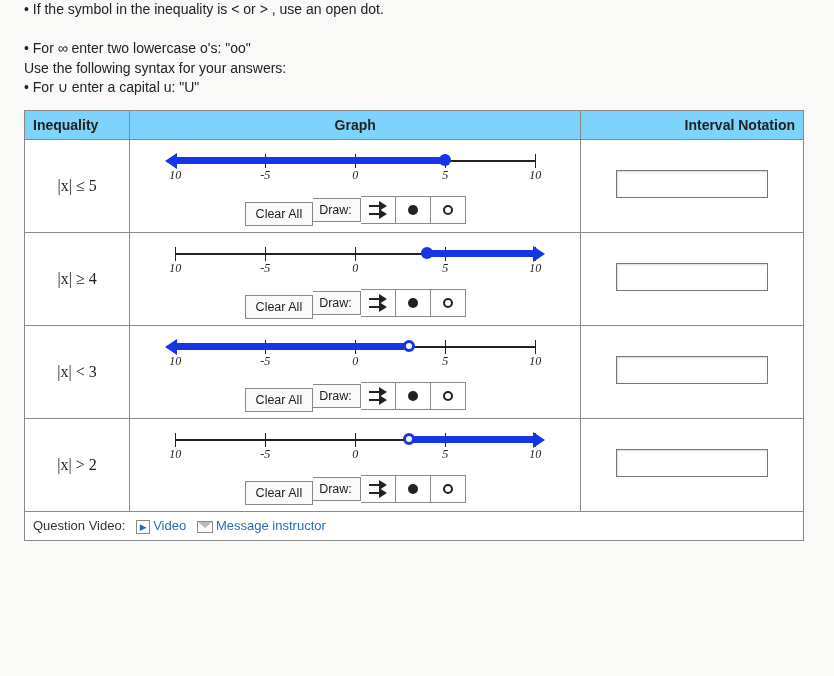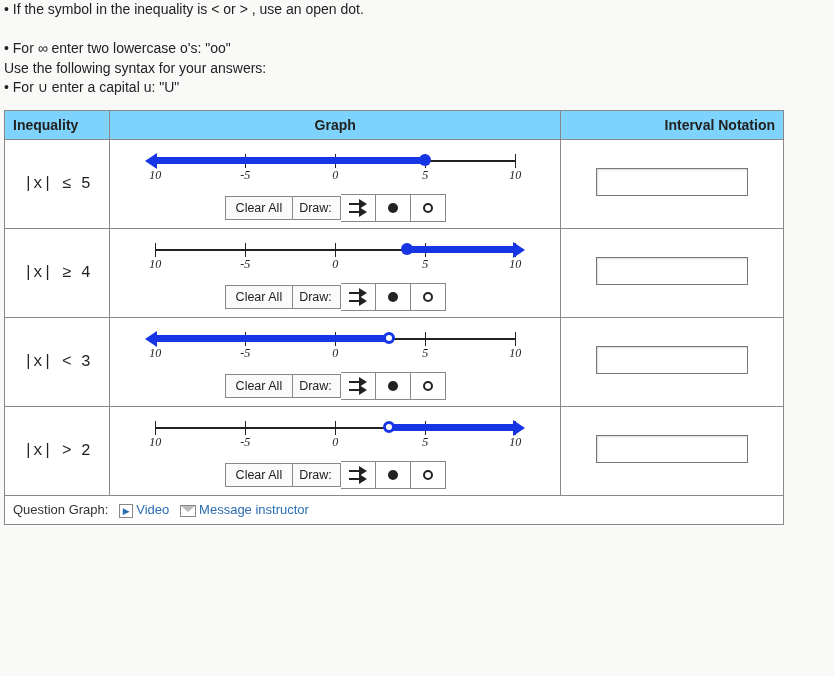"• If the symbol in" .page { padding: 0 20px 20px 4px -> 0 20px 20px 24px }
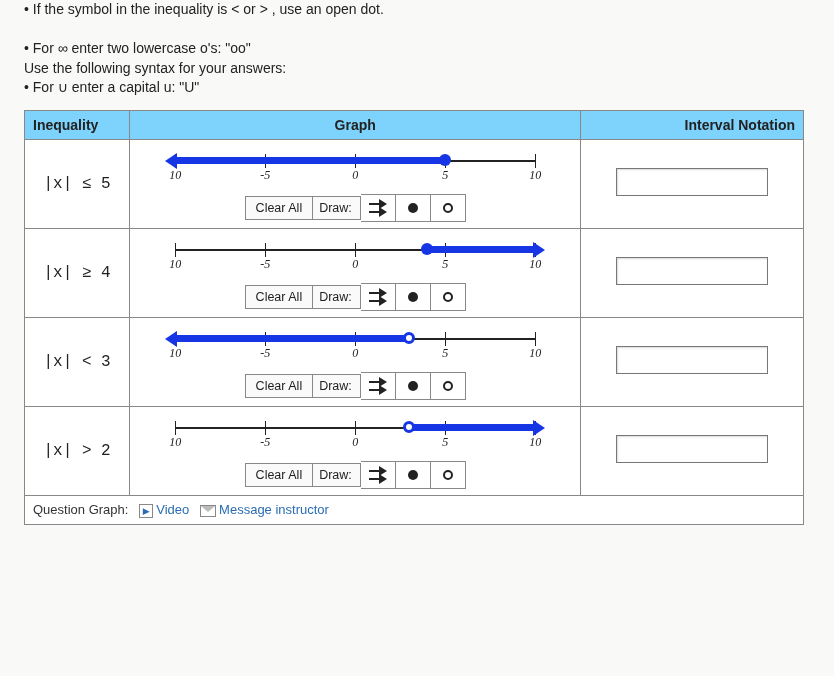"|x| ≤ 5" .ineq-cell { font-family: Liberation Mono, monospace -> Liberation Serif, serif }
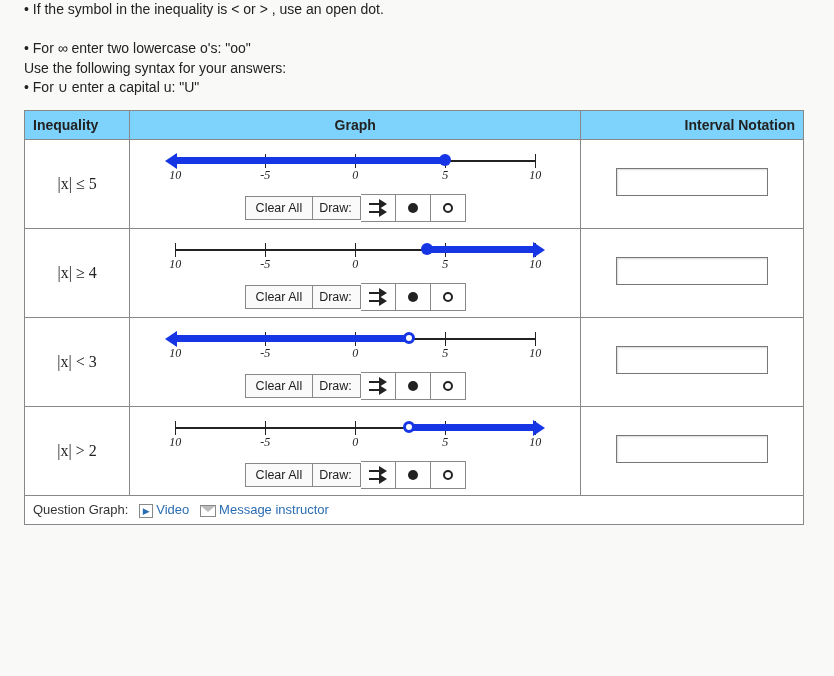"Clear All" .btn { margin-top: none -> 8px }
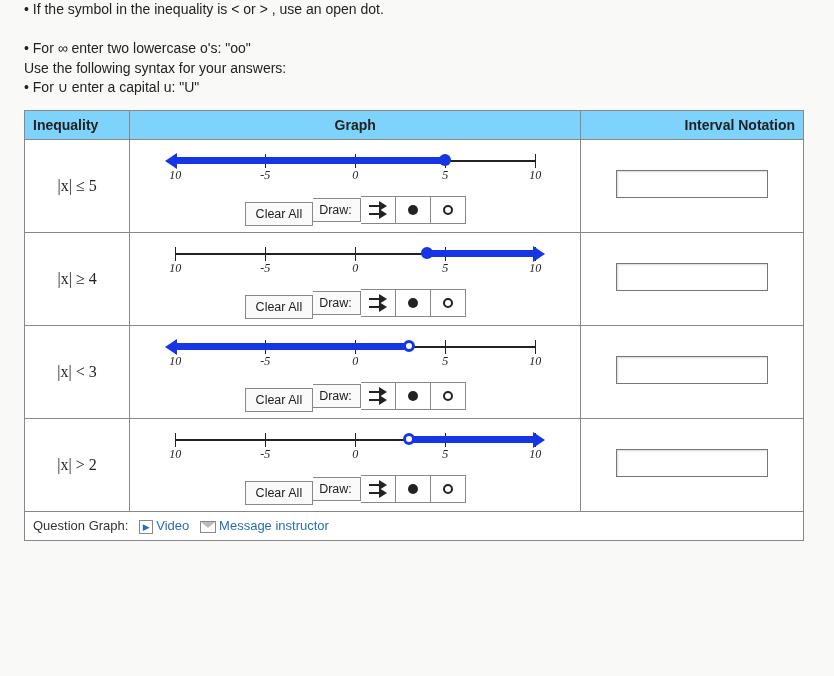"Question Graph:" span.help-label { text: Graph -> Video }
